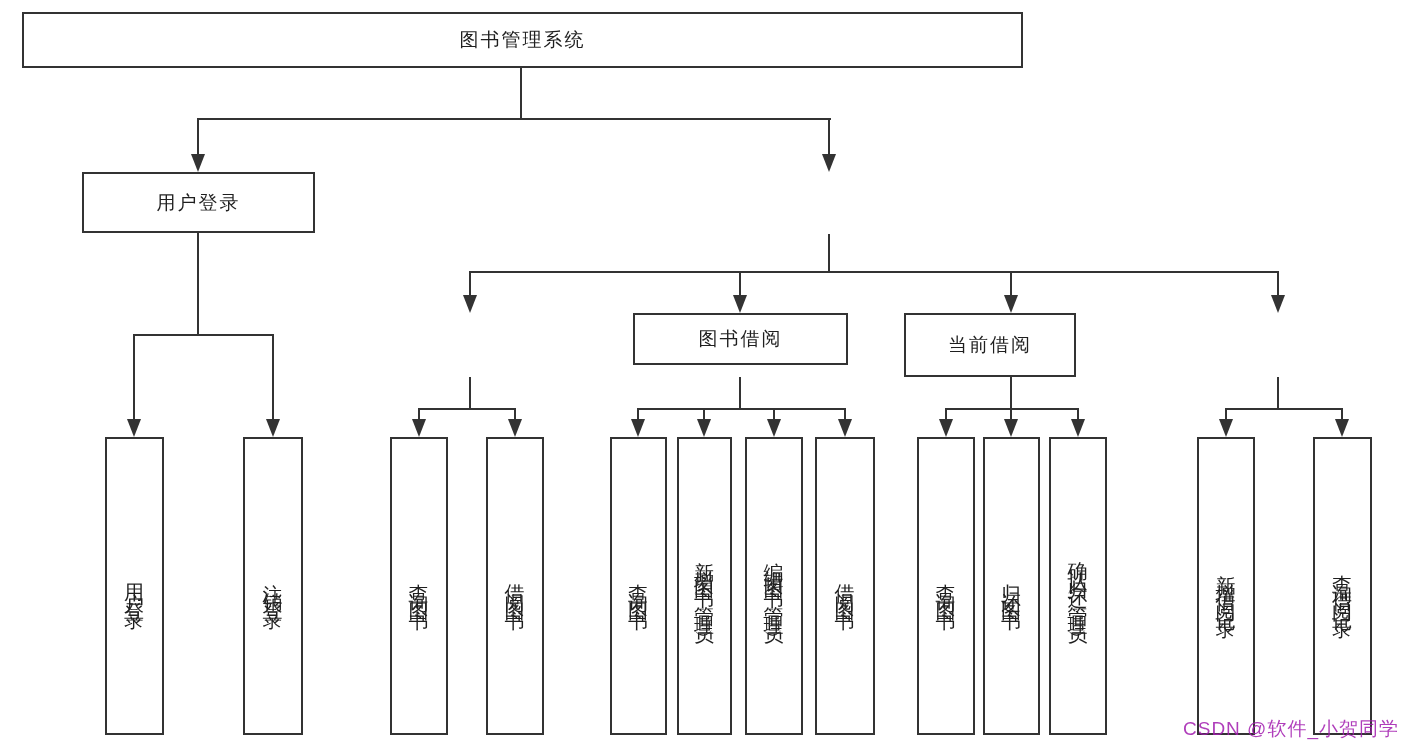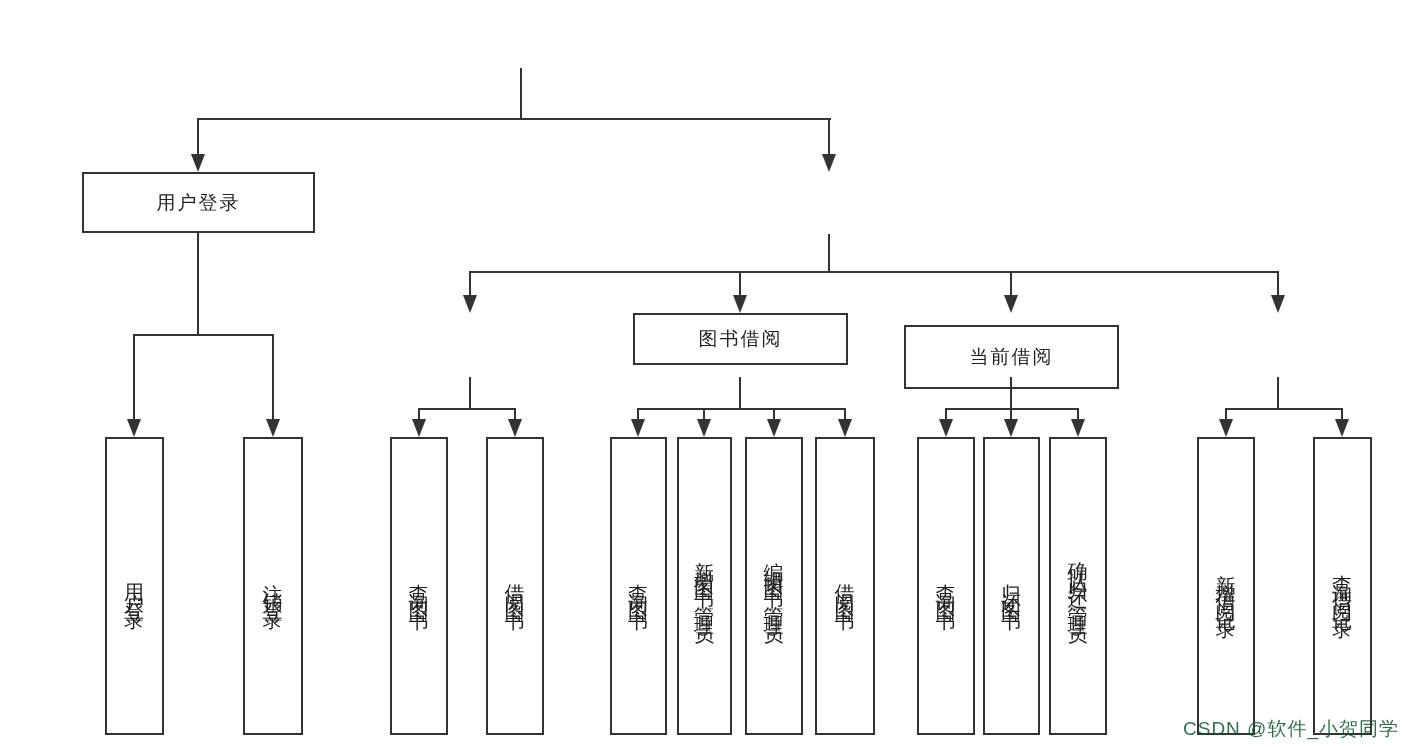"图书管理系统" div.box { html: none -> <div> <span>图书管理系统</span> </div> }
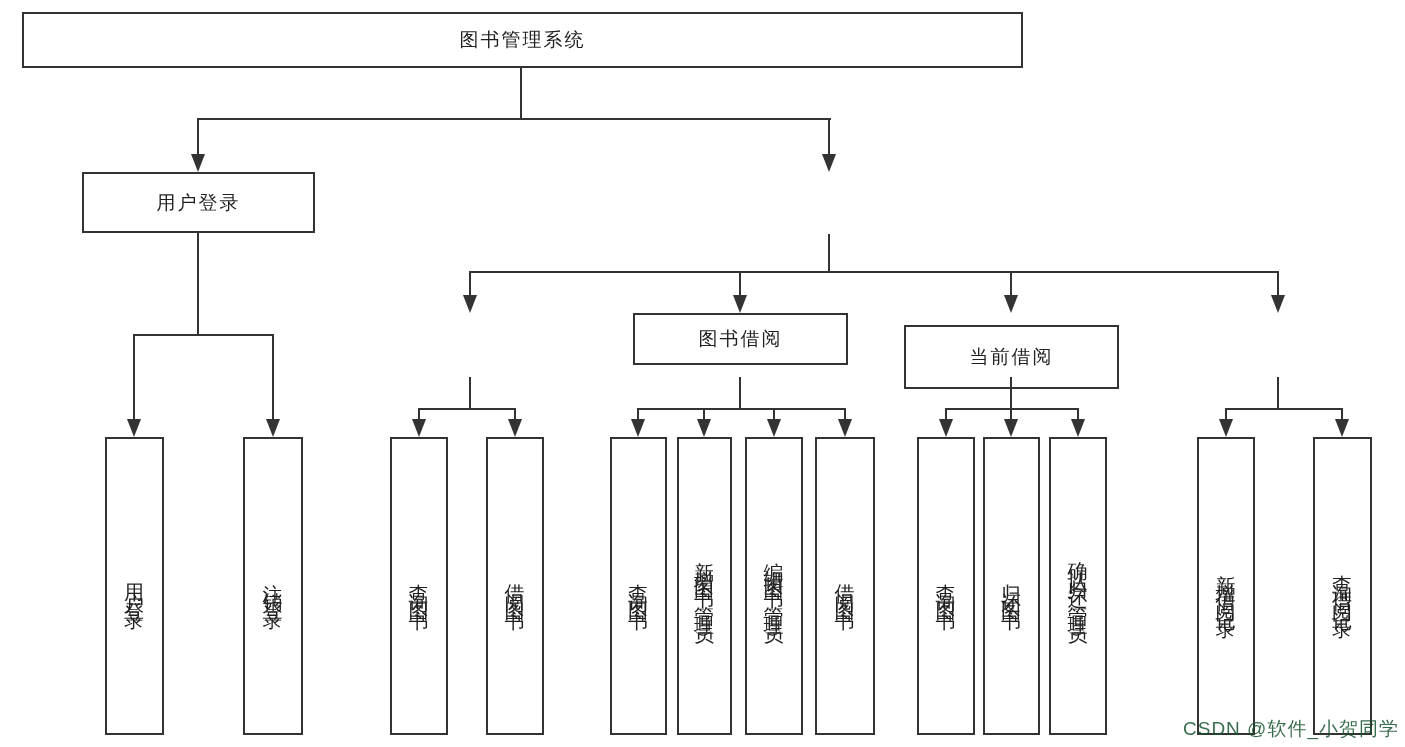"当前借阅" div.box { margin-top: 12px -> none; width: 215px -> 172px }
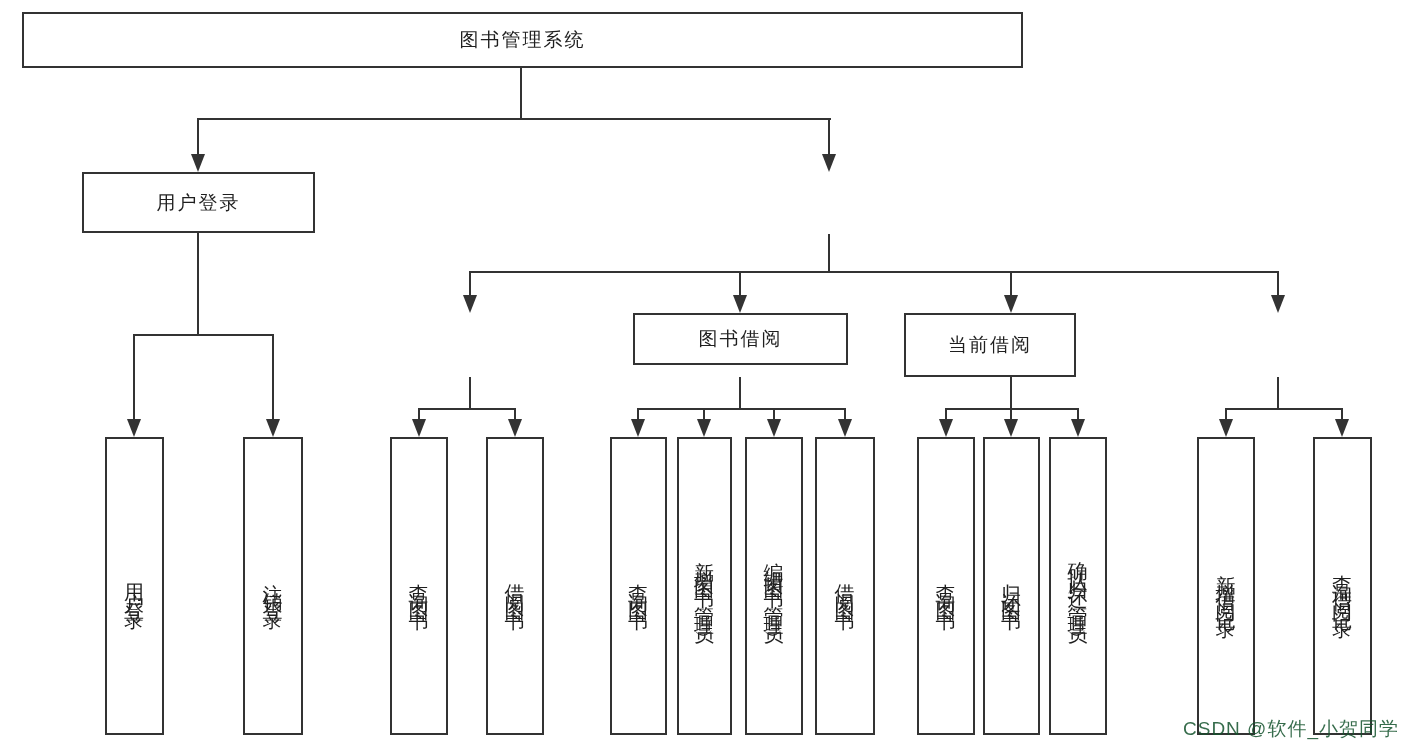"CSDN @软件_小贺同学" .watermark { color: #14532d -> #a21caf }
